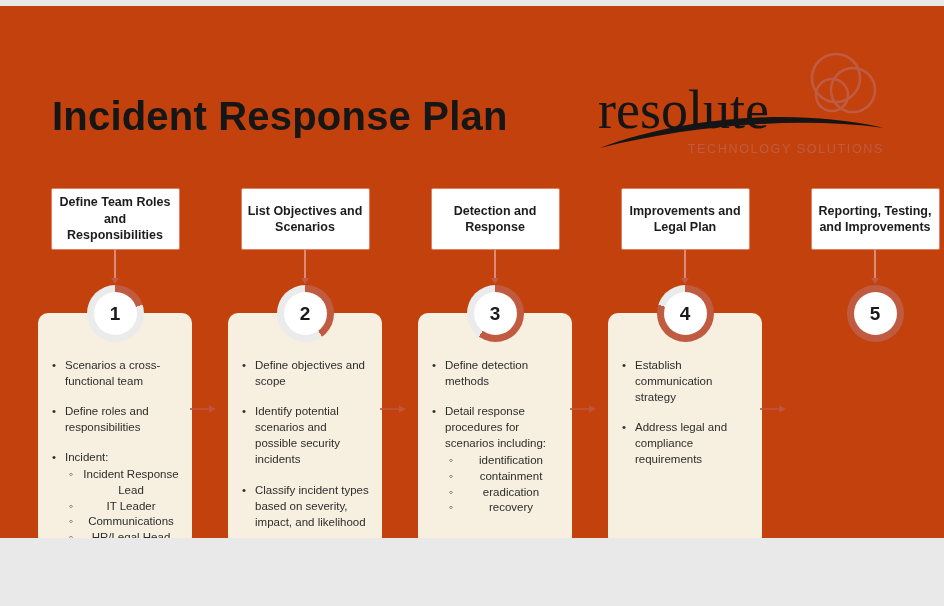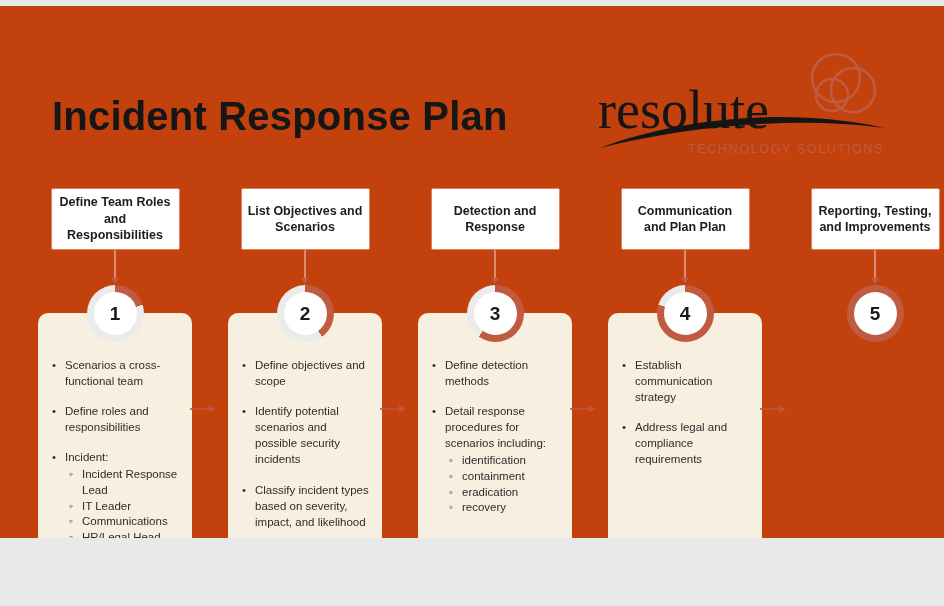"Communication and Plan Plan" span { text: Communication and Plan -> Improvements and Legal }
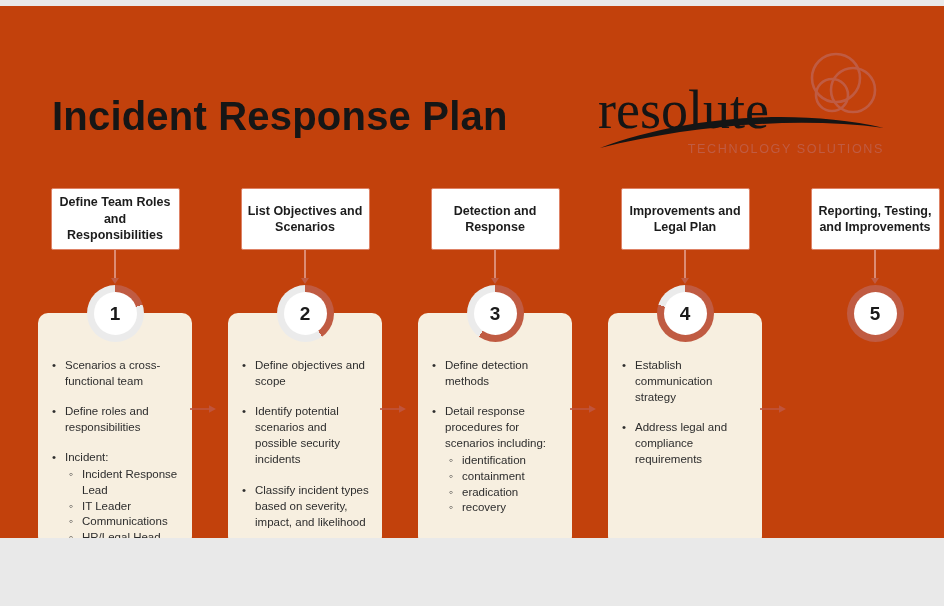"identification" .sub { text-align: none -> center }
